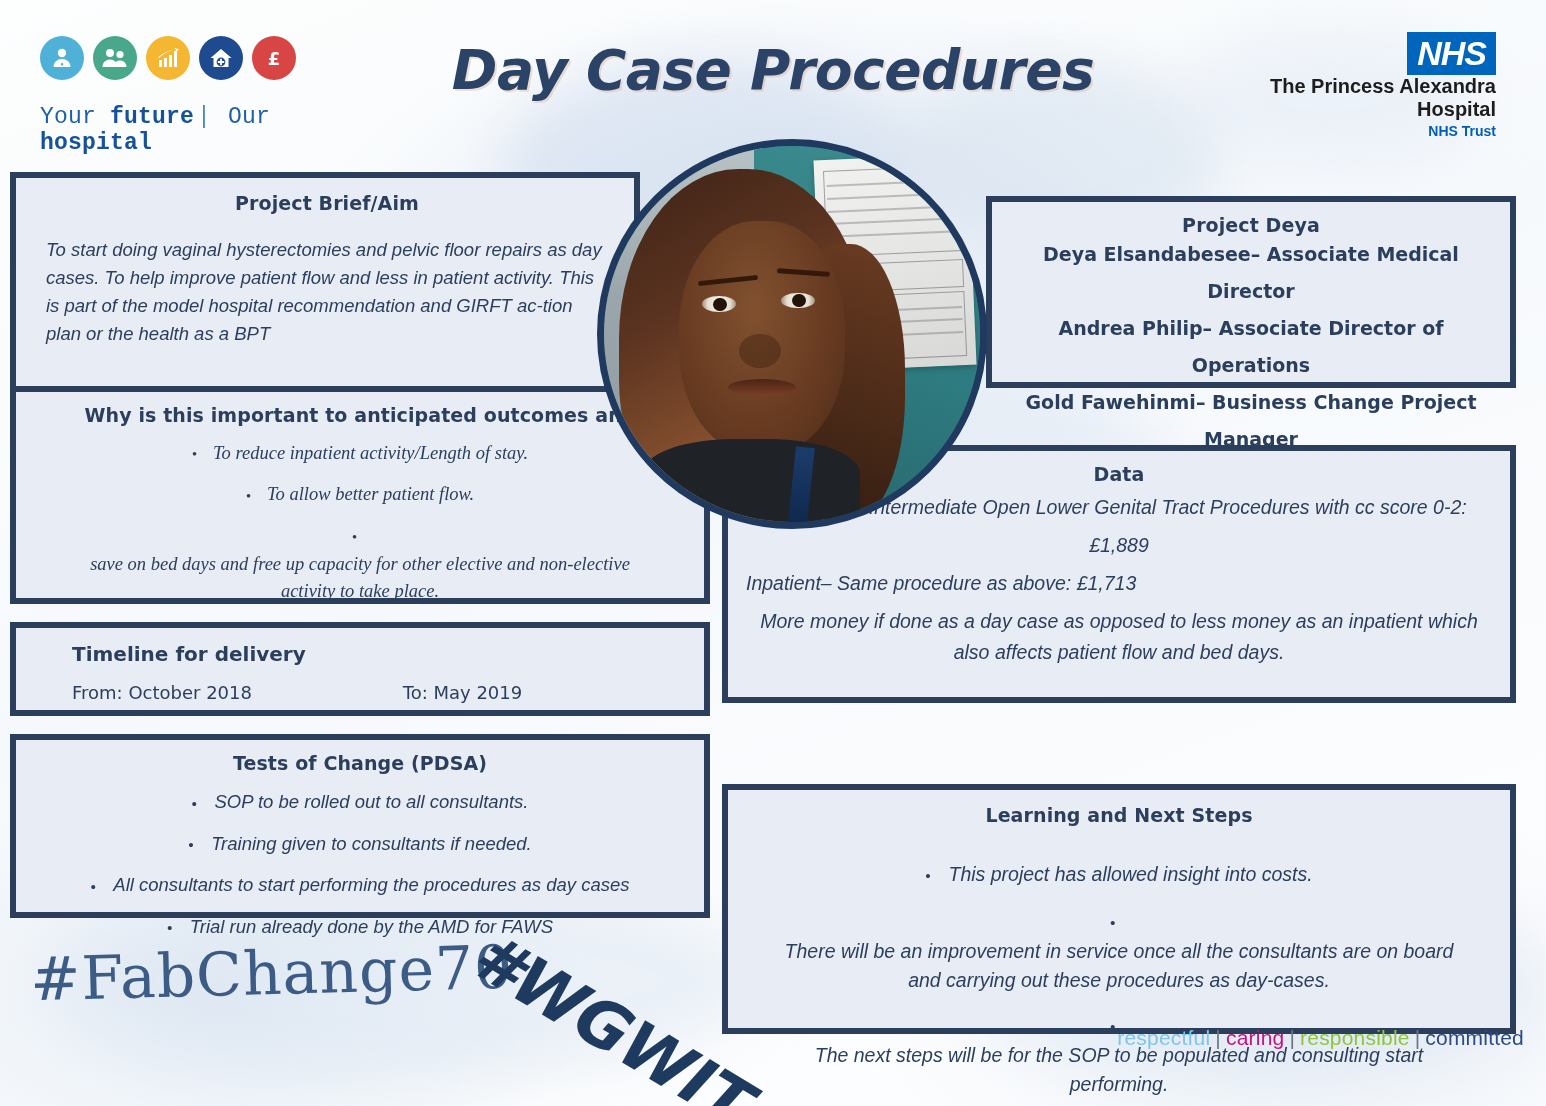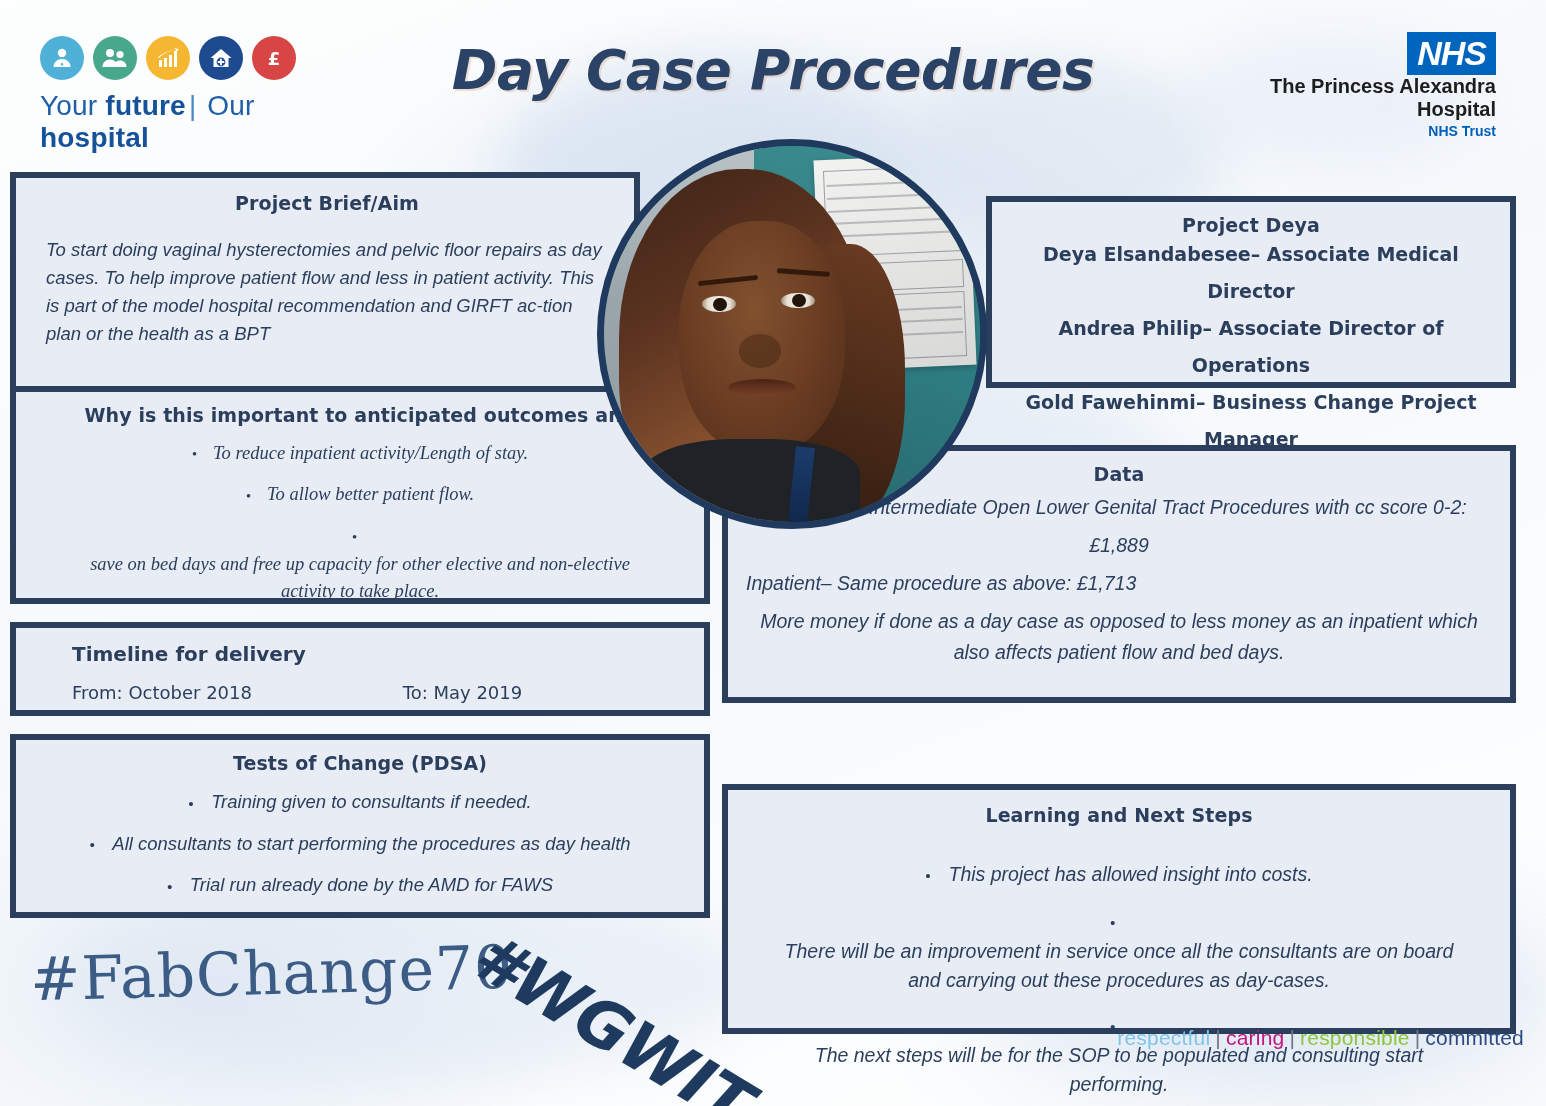"Your future| Our hospital" .brand-tag { font-family: none -> Liberation Mono, monospace; font-size: 28px -> 23px; margin-top: 10px -> 24px }
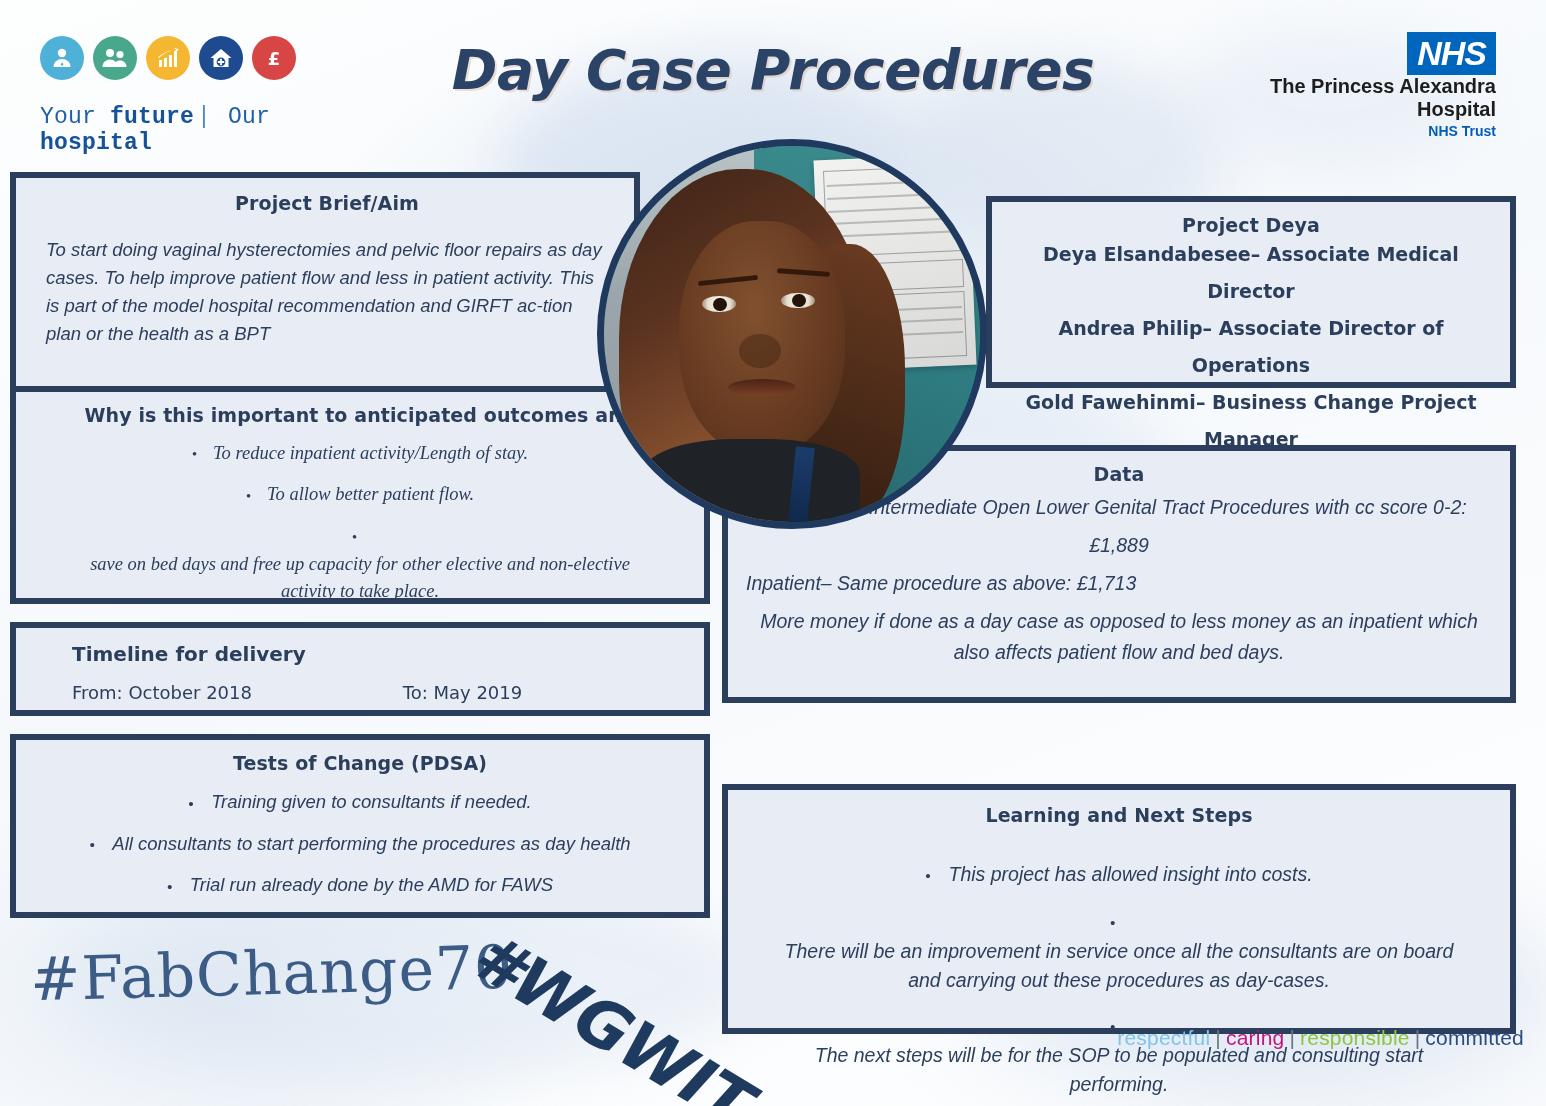"• SOP to be rolled" li { html: none -> <li> <span>•&nbsp;&nbsp;&nbsp;</span> <span>SOP to be rolled out to all consultants.</span> </li> }
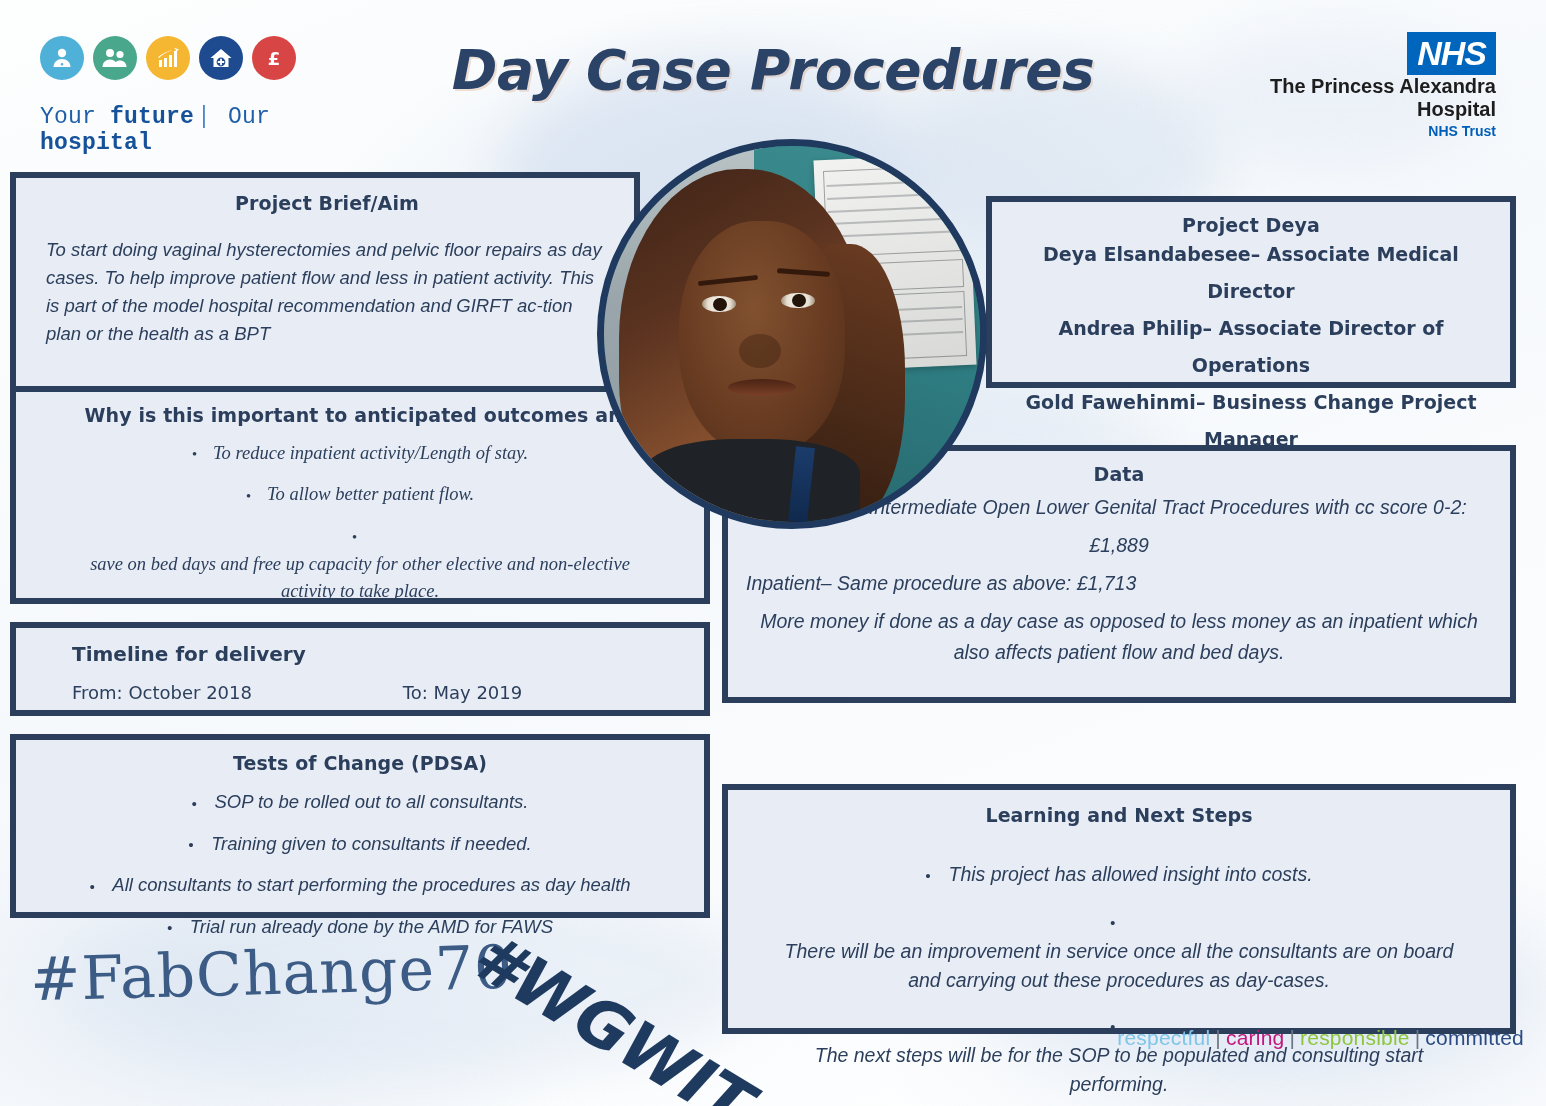"All consultants to start performing" span.txt { text: health -> cases }
